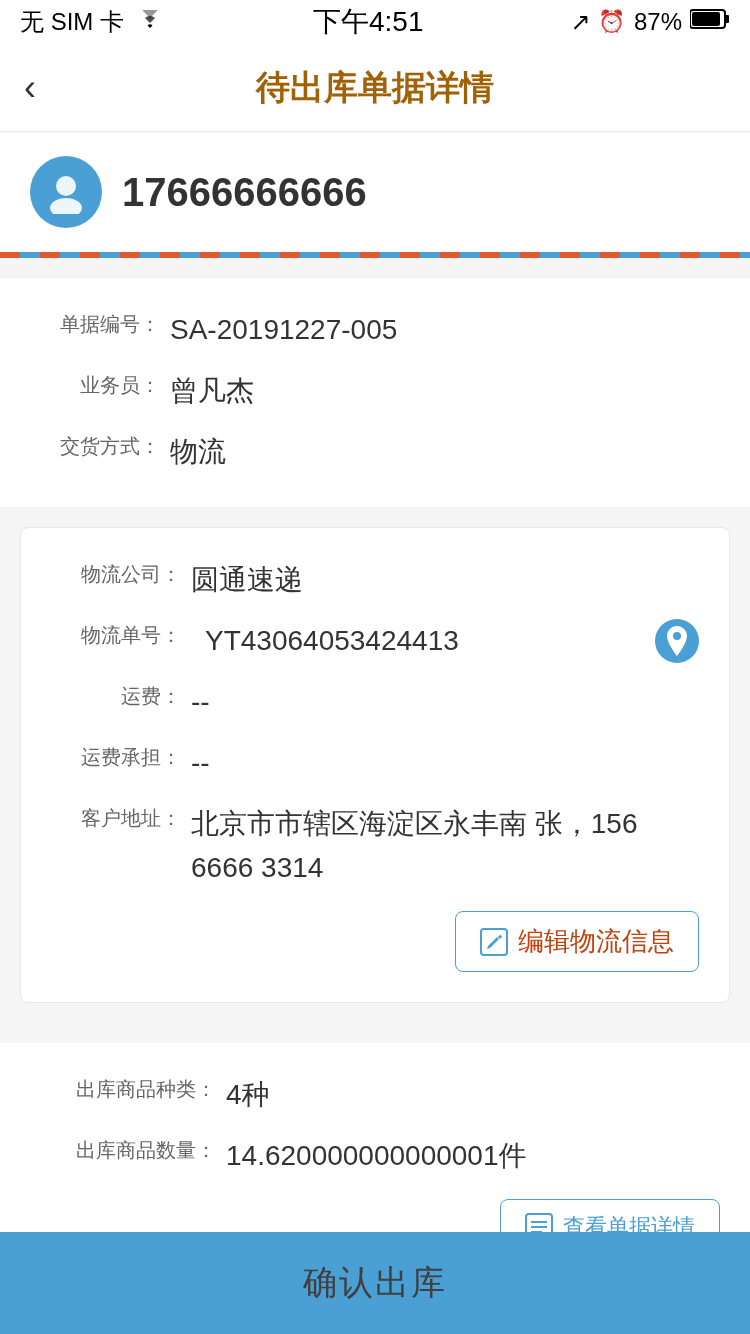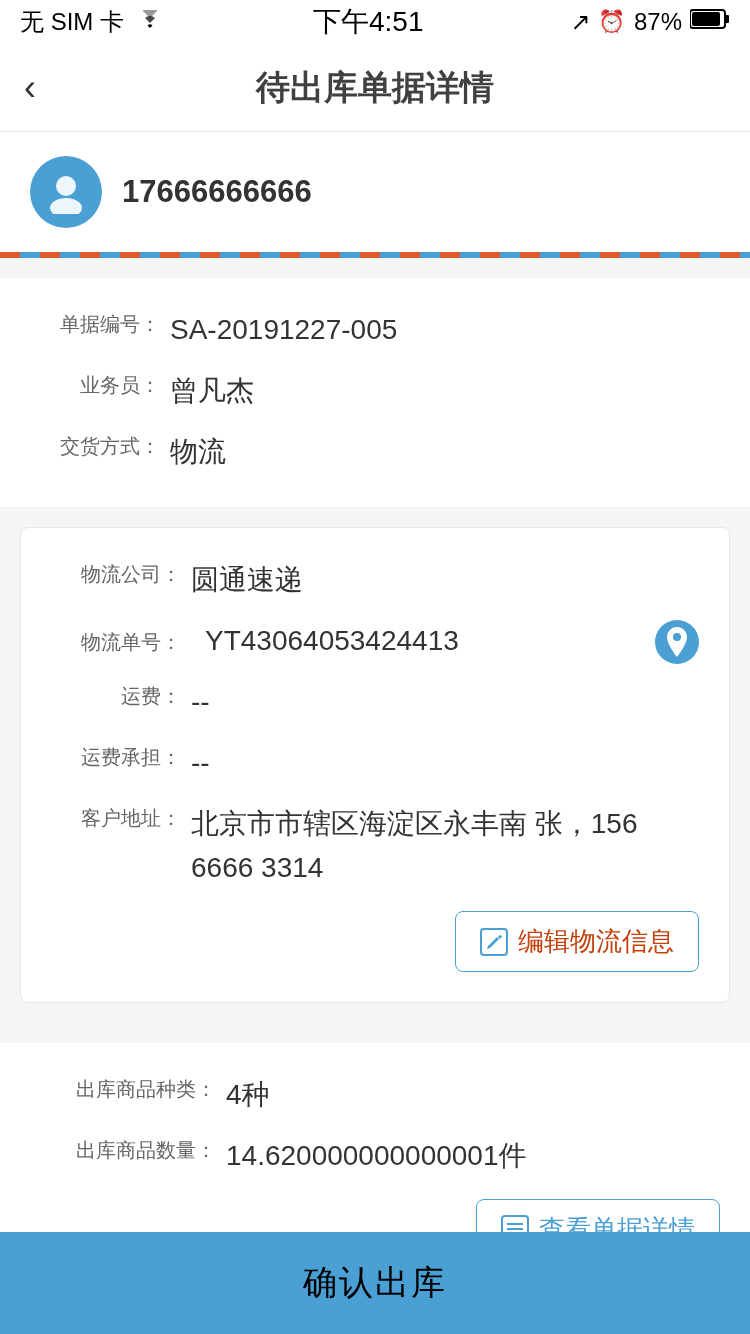"待出库单据详情" .nav-title { color: #404040 -> #a16207 }
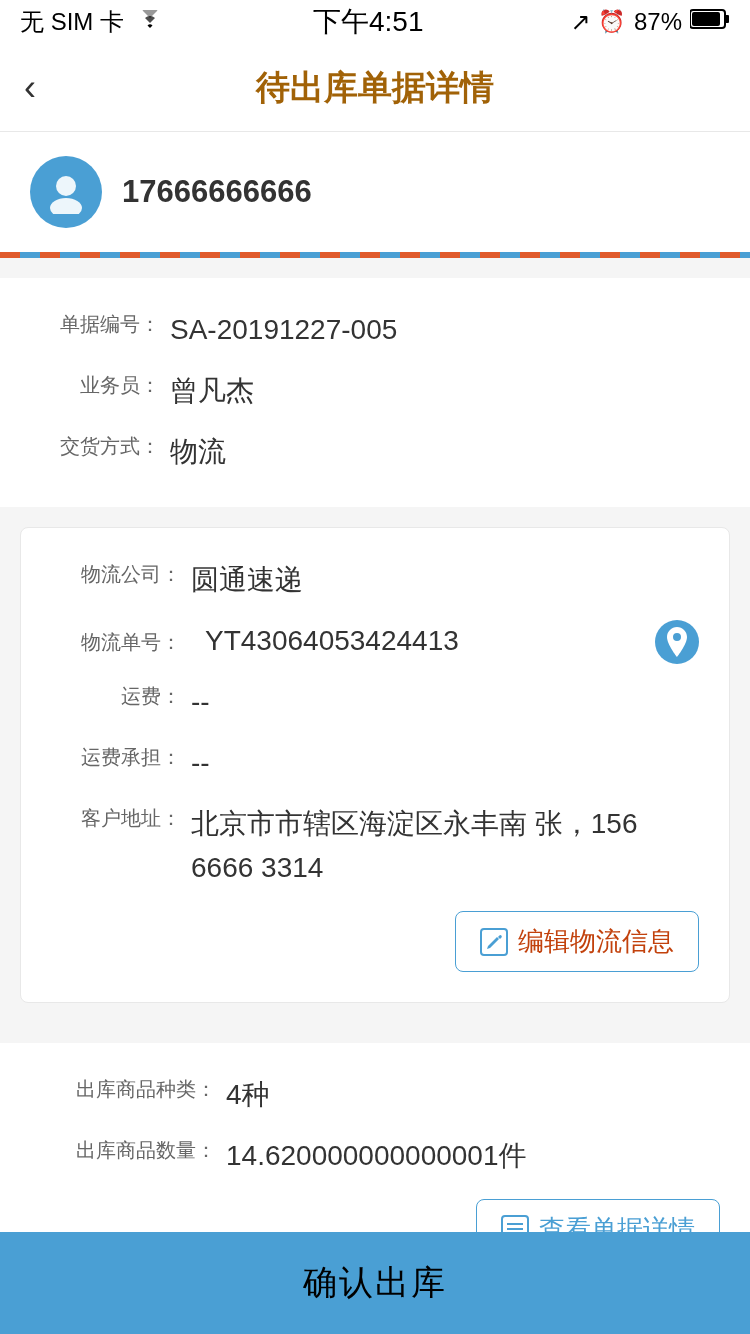"17666666666" .user-phone { font-size: 31px -> 40px }
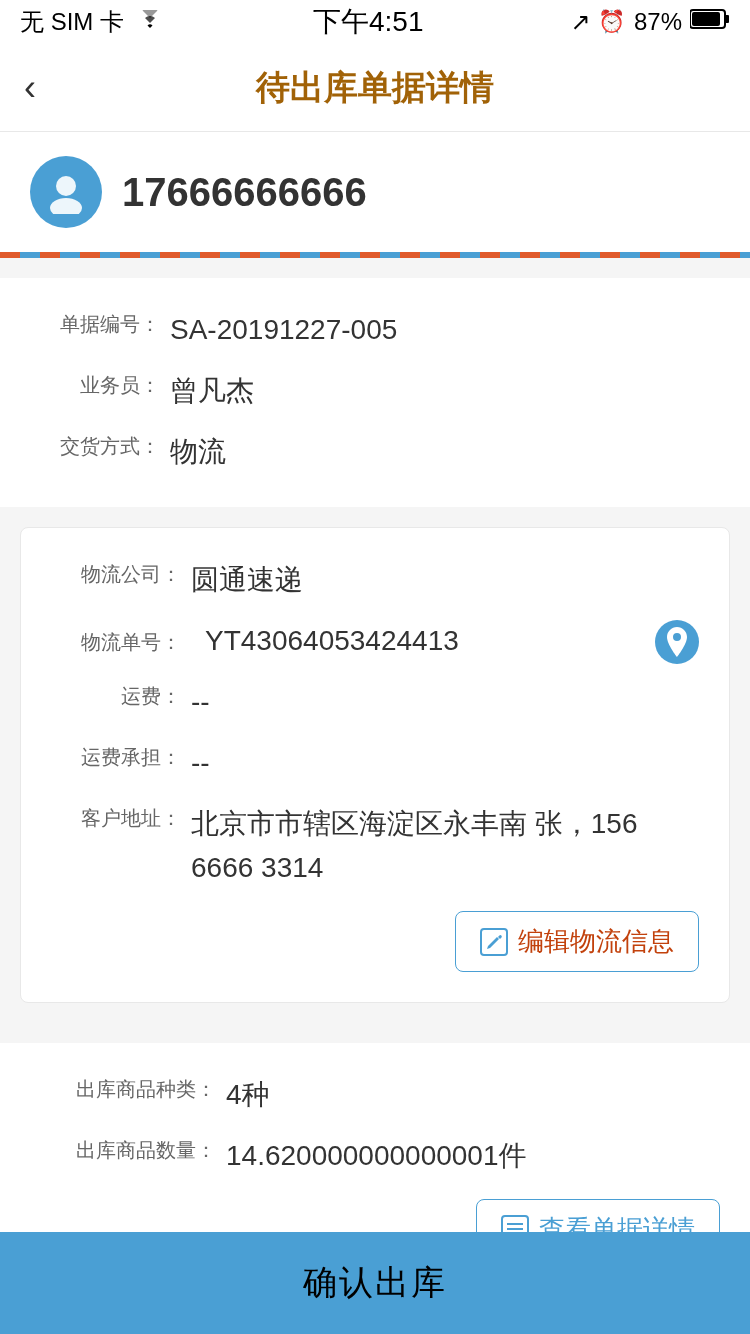"物流单号：" .tracking-row { align-items: center -> none }
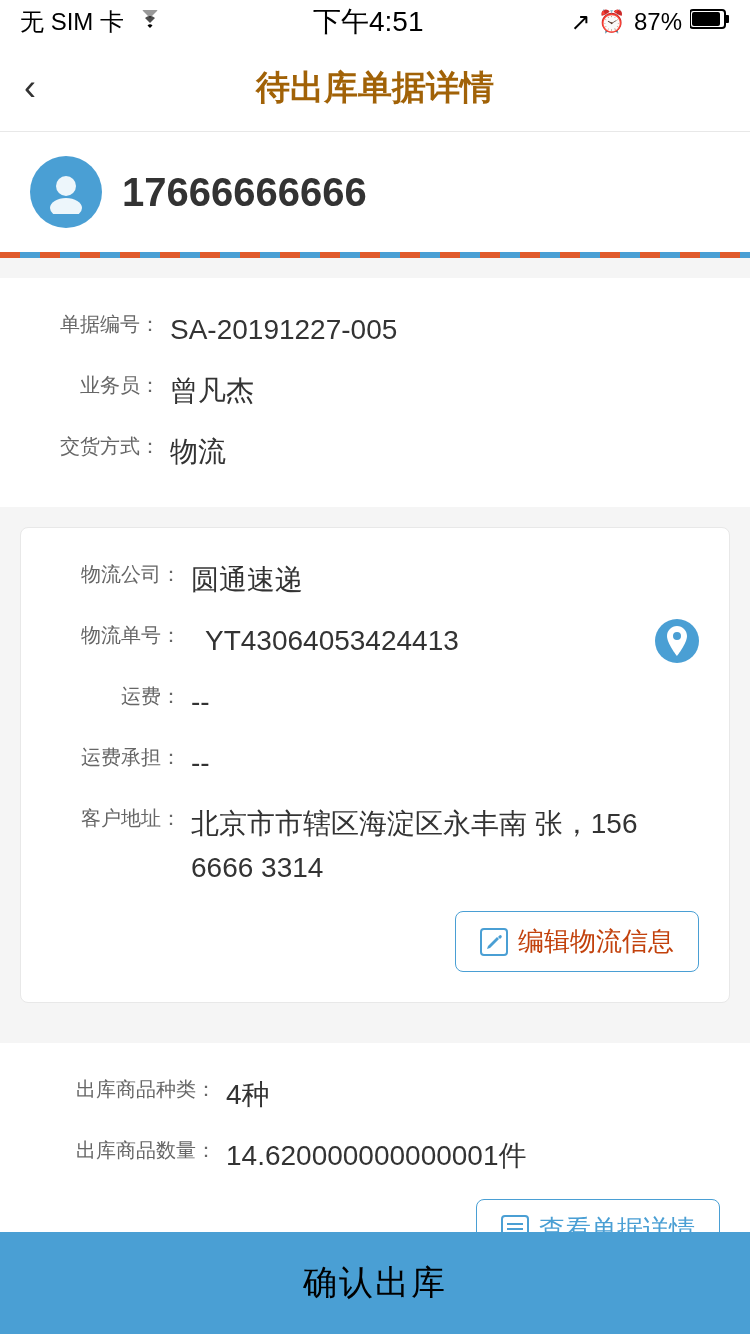"查看单据详情" .view-btn { font-size: 26px -> 22px }
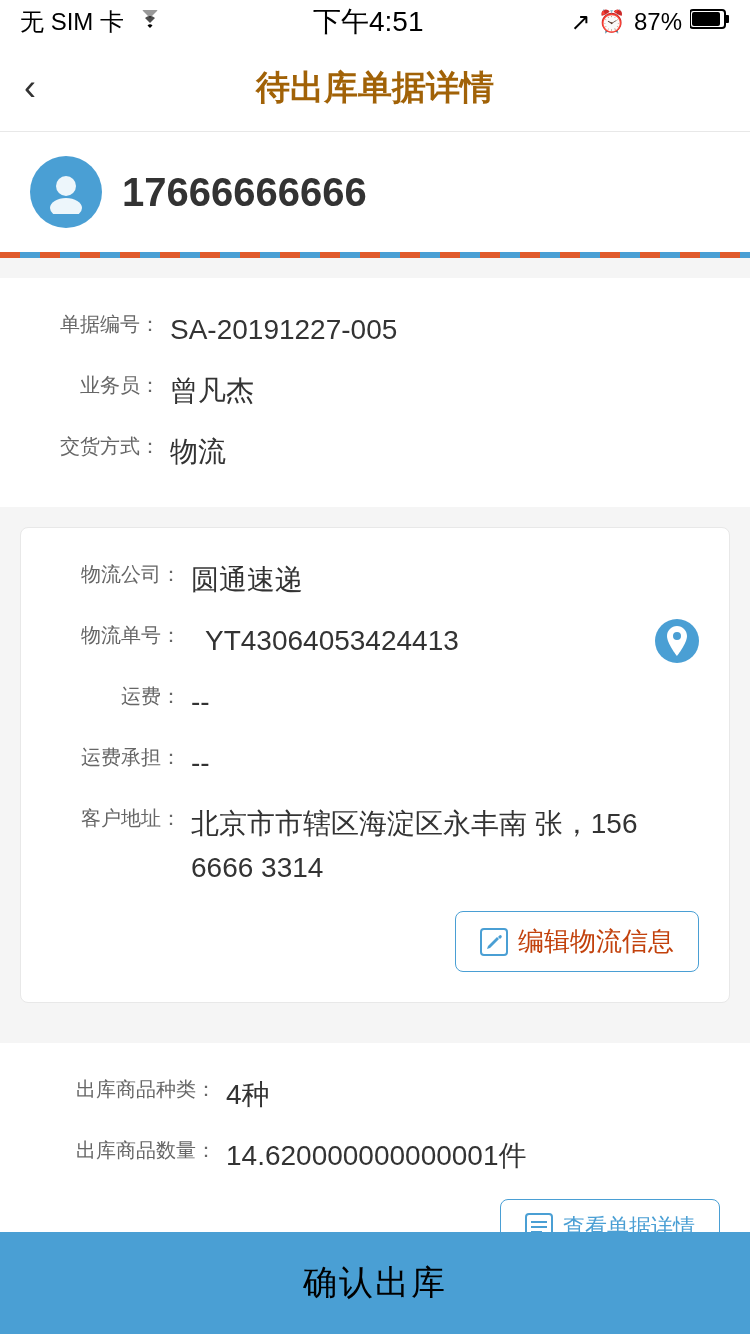"确认出库" button.confirm-btn { color: #000000 -> #404040 }
